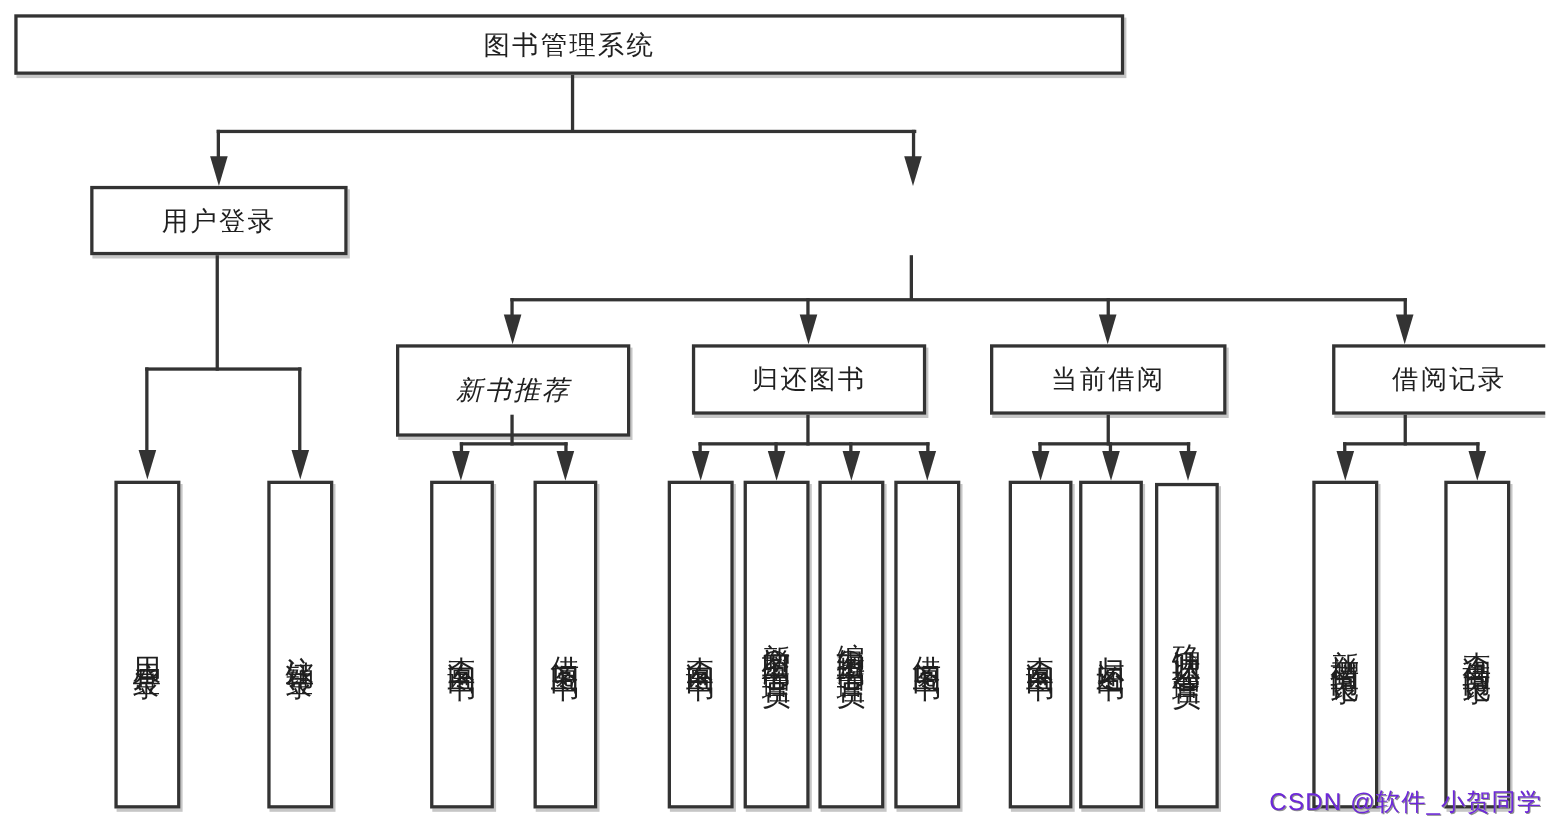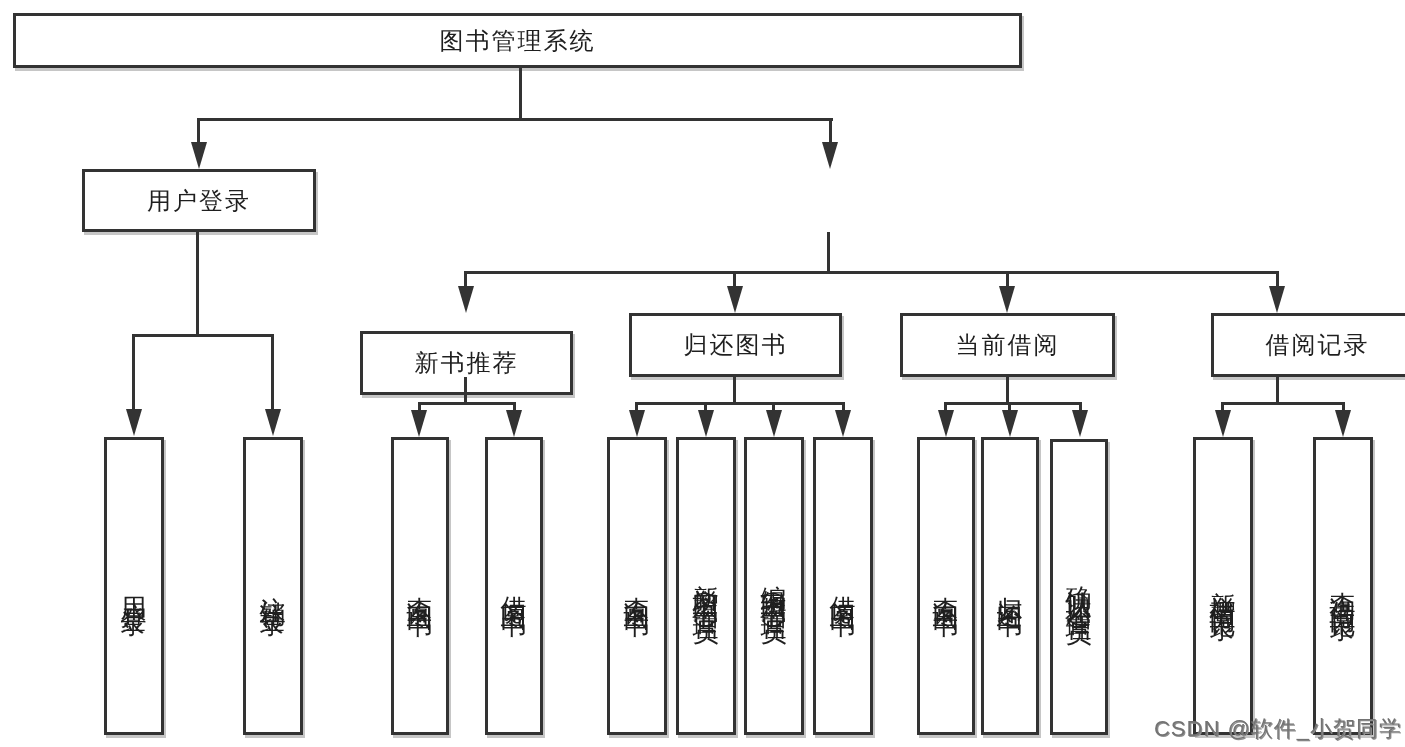"新书推荐" div.box { font-style: none -> italic; height: 64px -> 84px; top: 331px -> 313px }
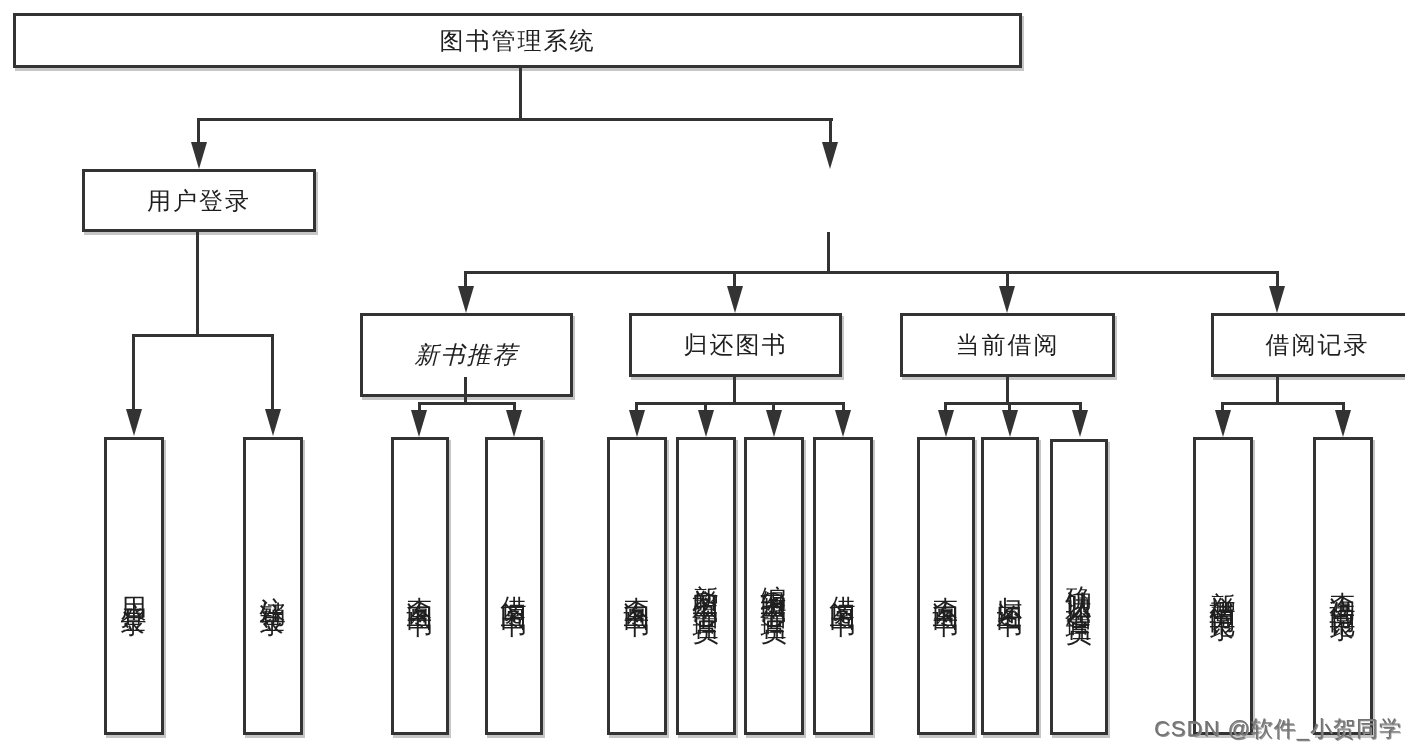"CSDN @软件_小贺同学" .watermark { color: #737373 -> #6d28d9 }
